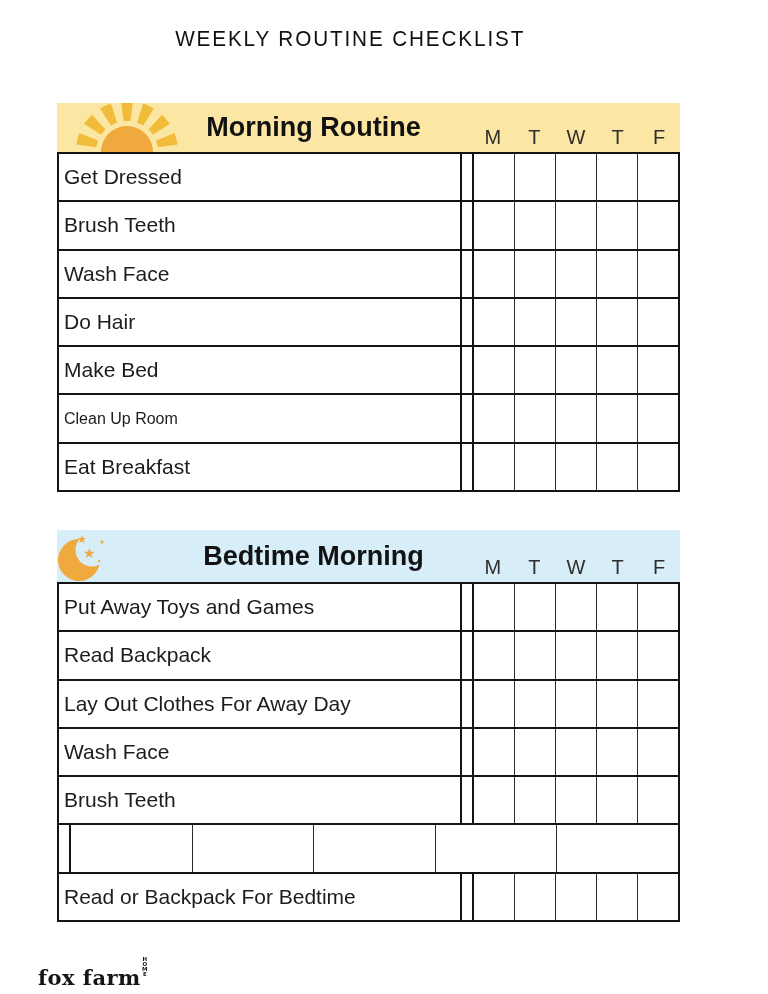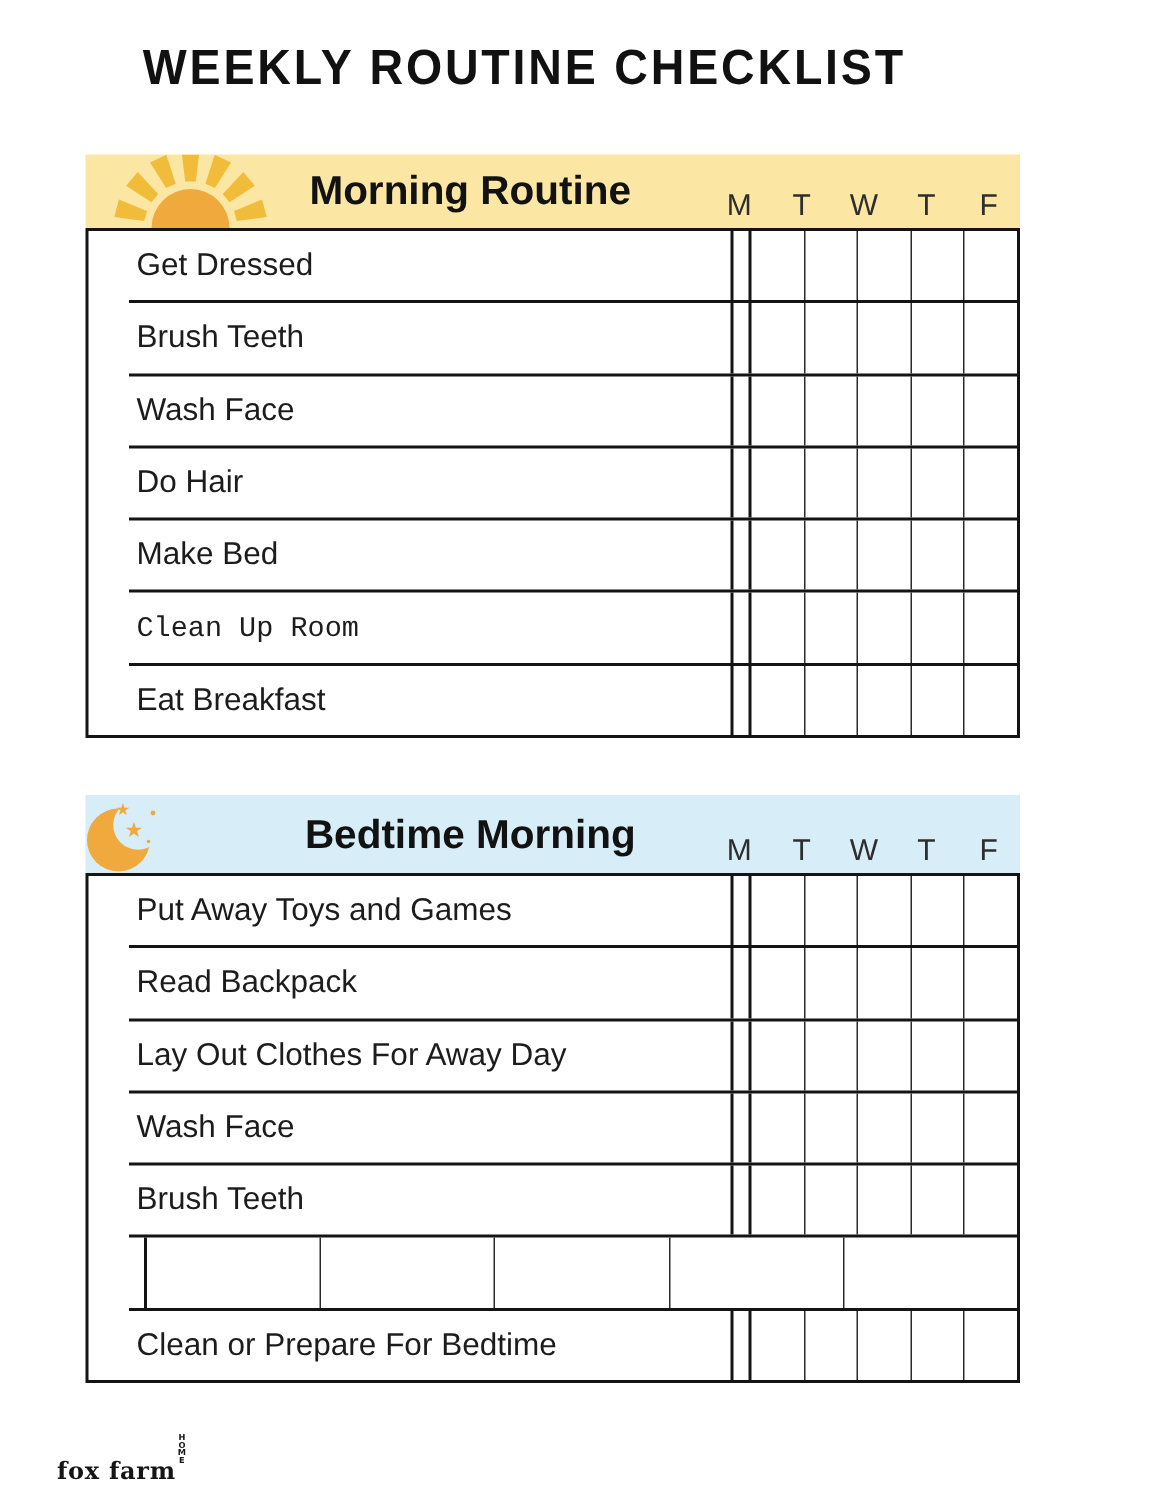"WEEKLY ROUTINE CHECKLIST" .page-title { font-size: 33px -> 22px; font-weight: bold -> normal }
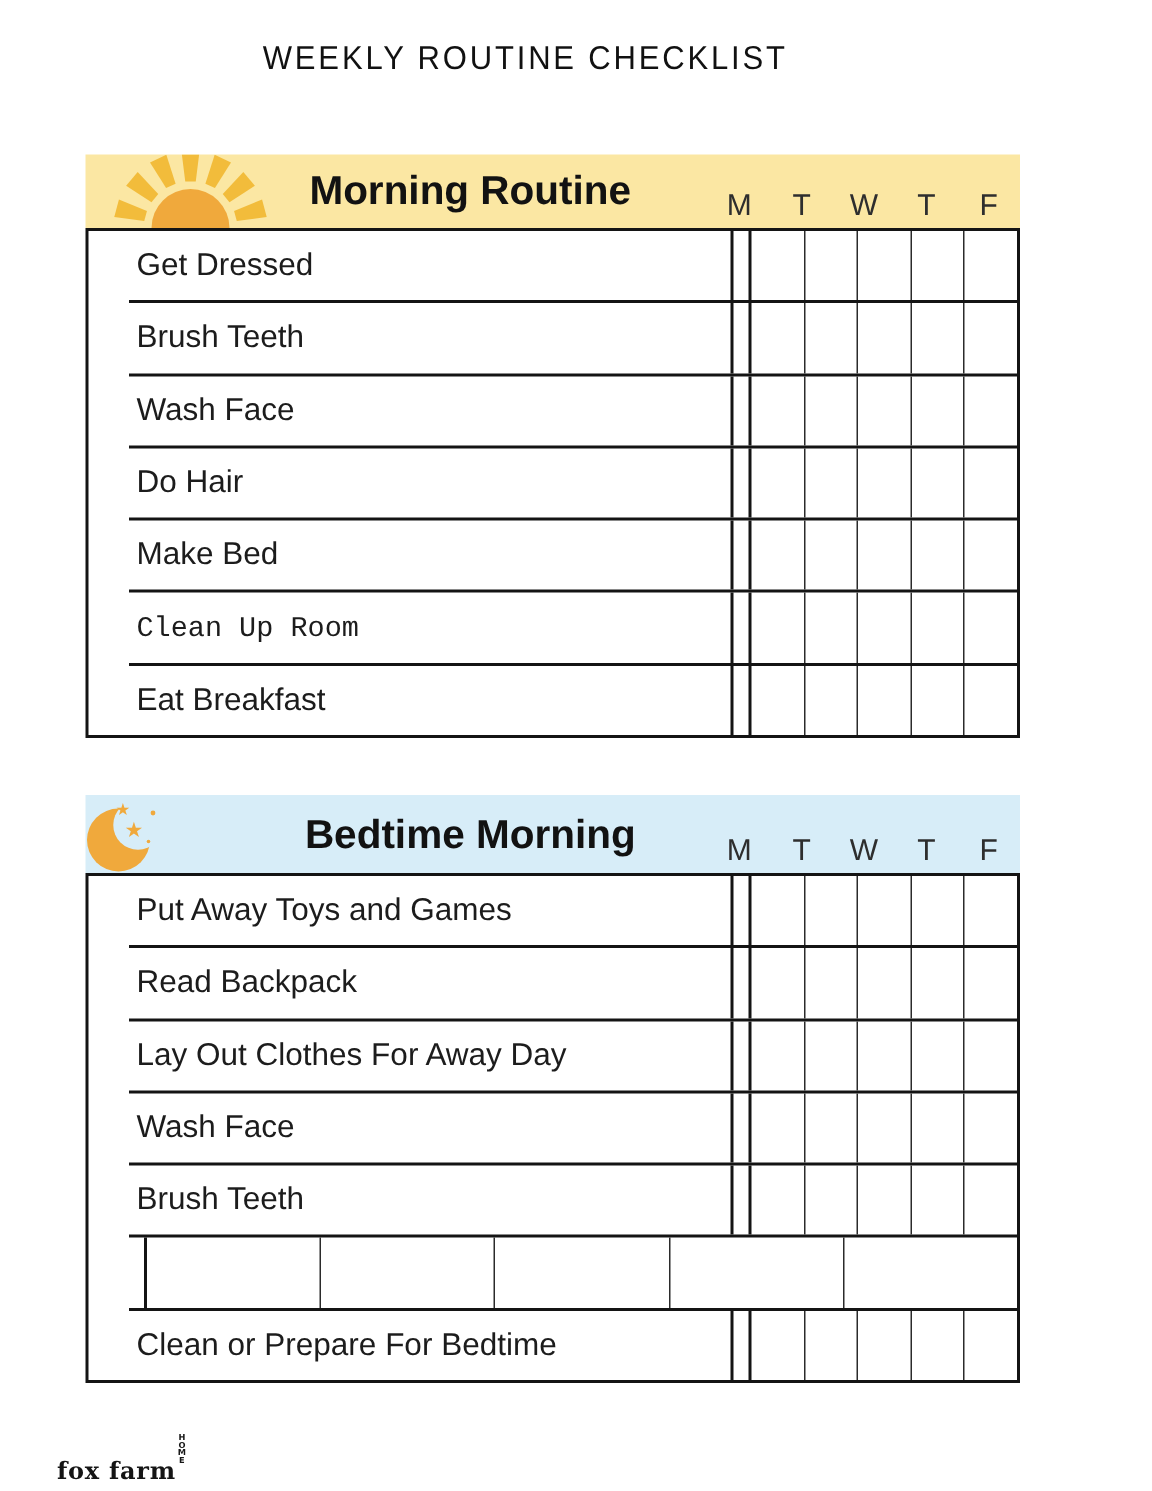"Get Dressed" .grid { padding-left: 27px -> none }
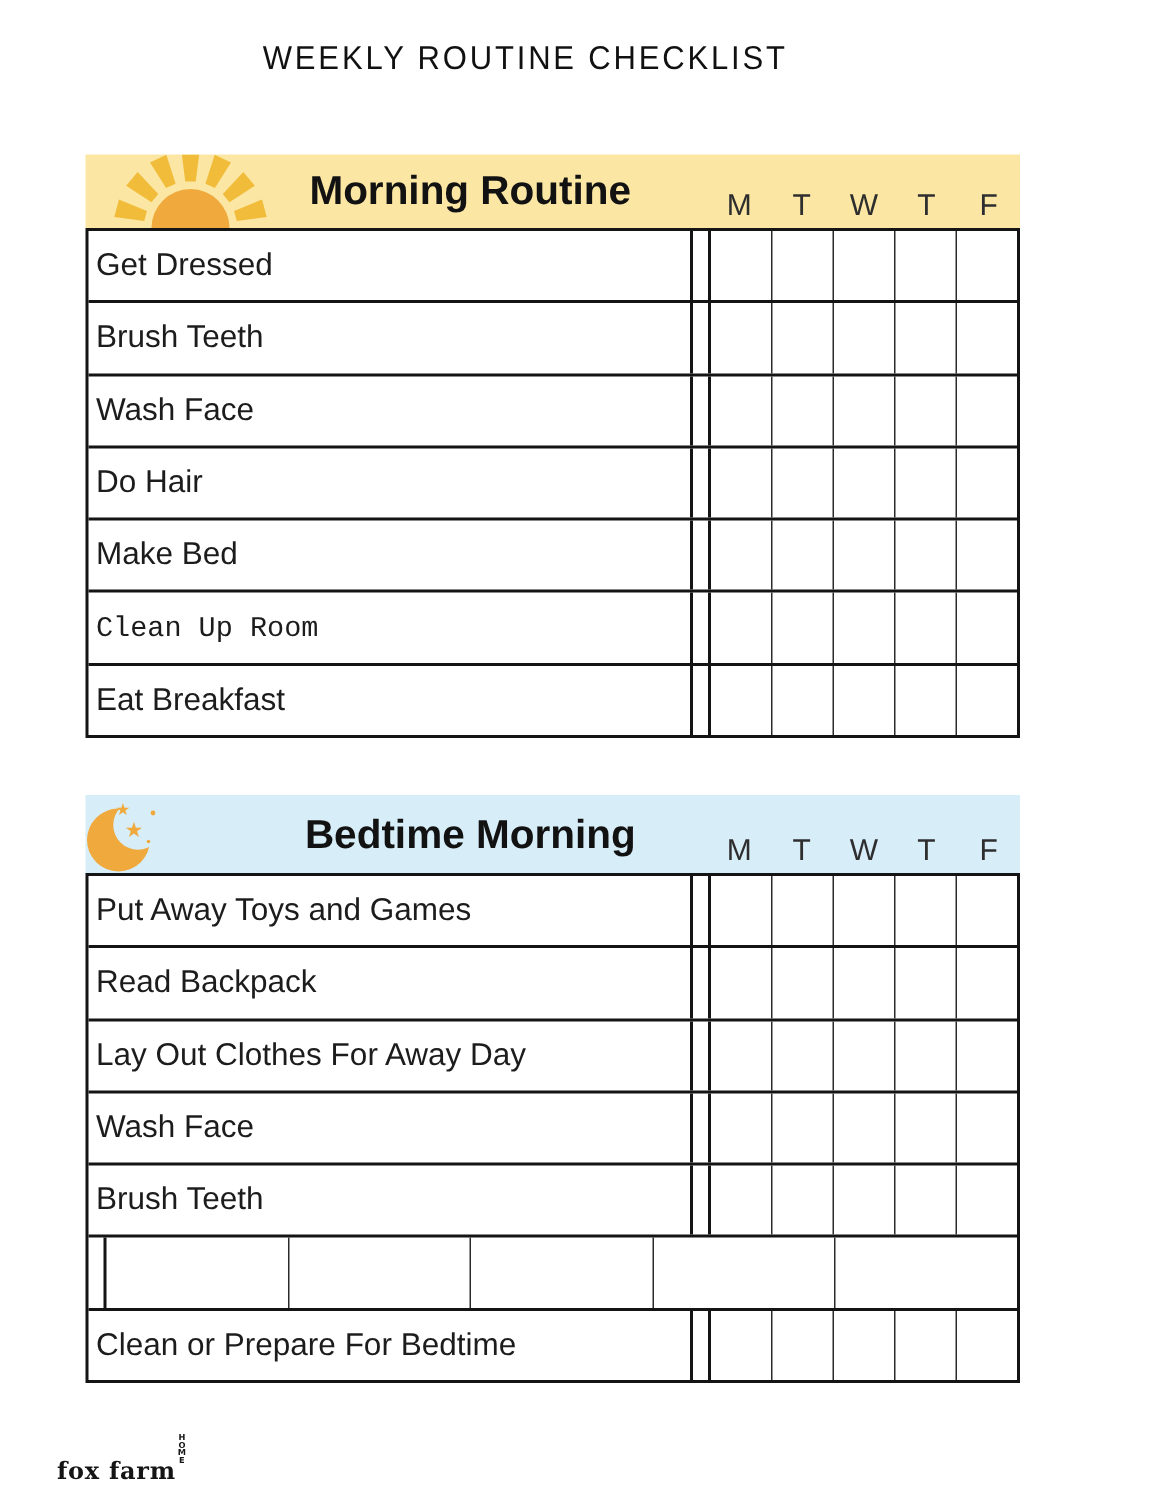"Clean Up Room" .row.alt .cell-task { font-family: Liberation Mono, monospace -> Liberation Sans, sans-serif; font-size: 19px -> 16px }
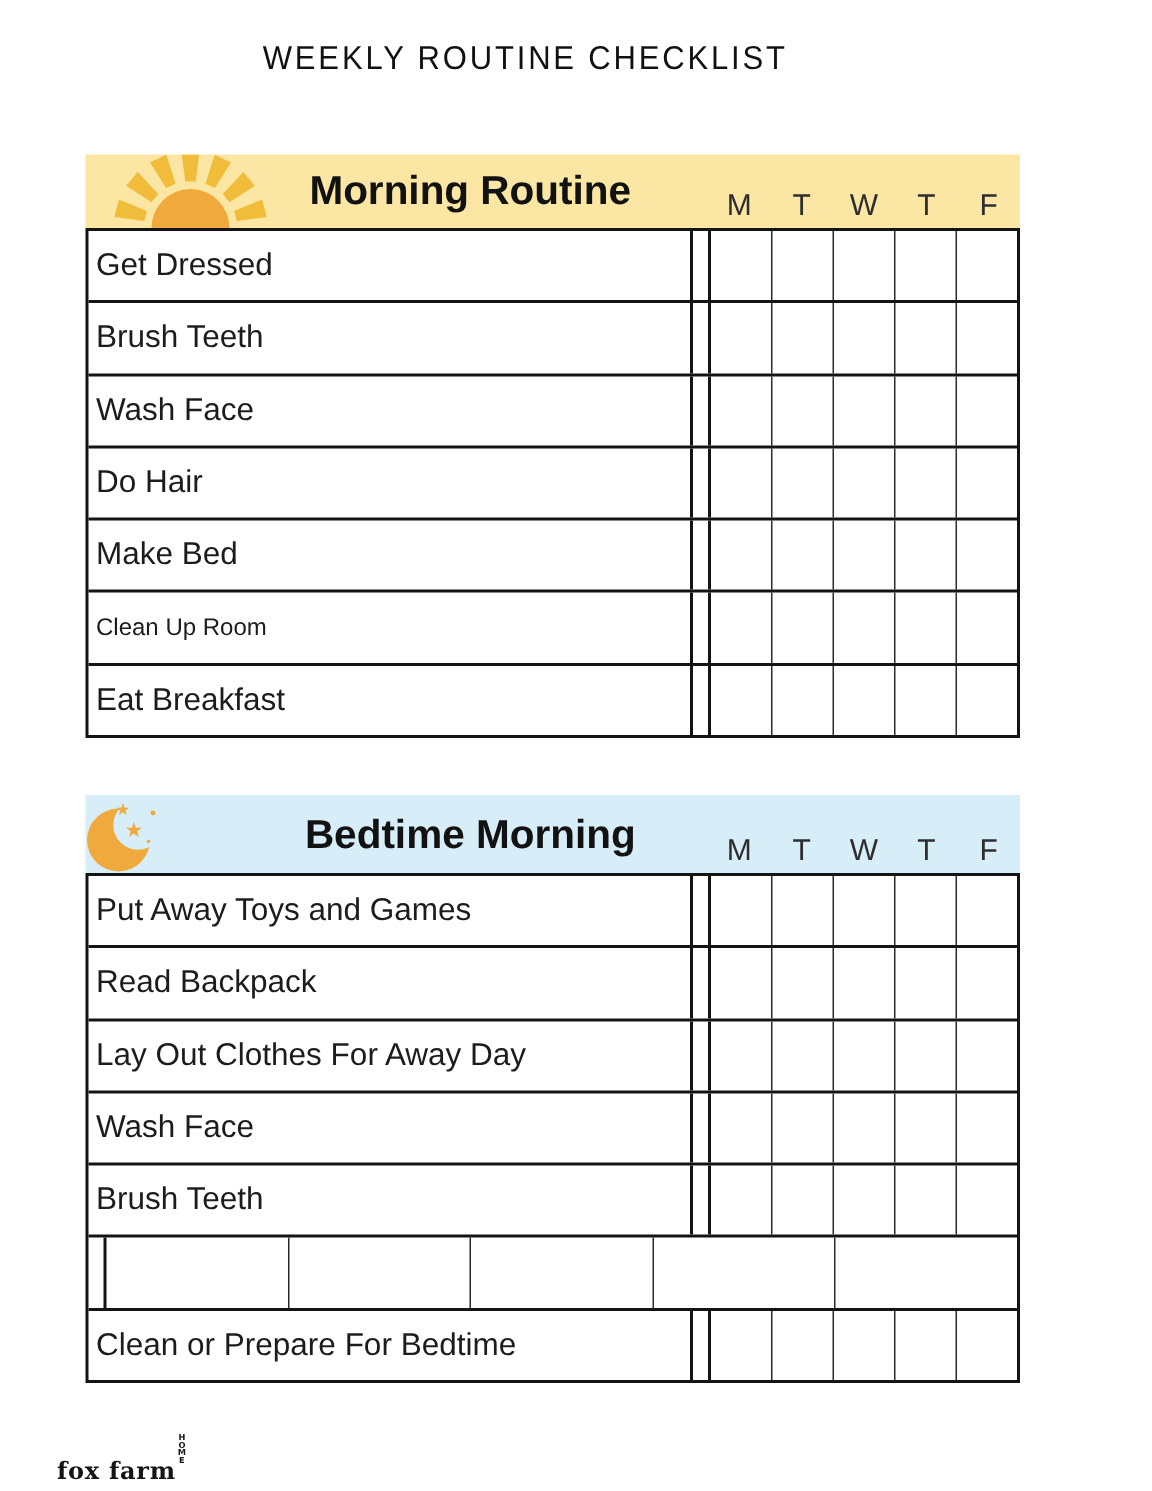"Clean or Prepare For Bedtime" div.cell-task { text: Clean or Prepare -> Read or Backpack }
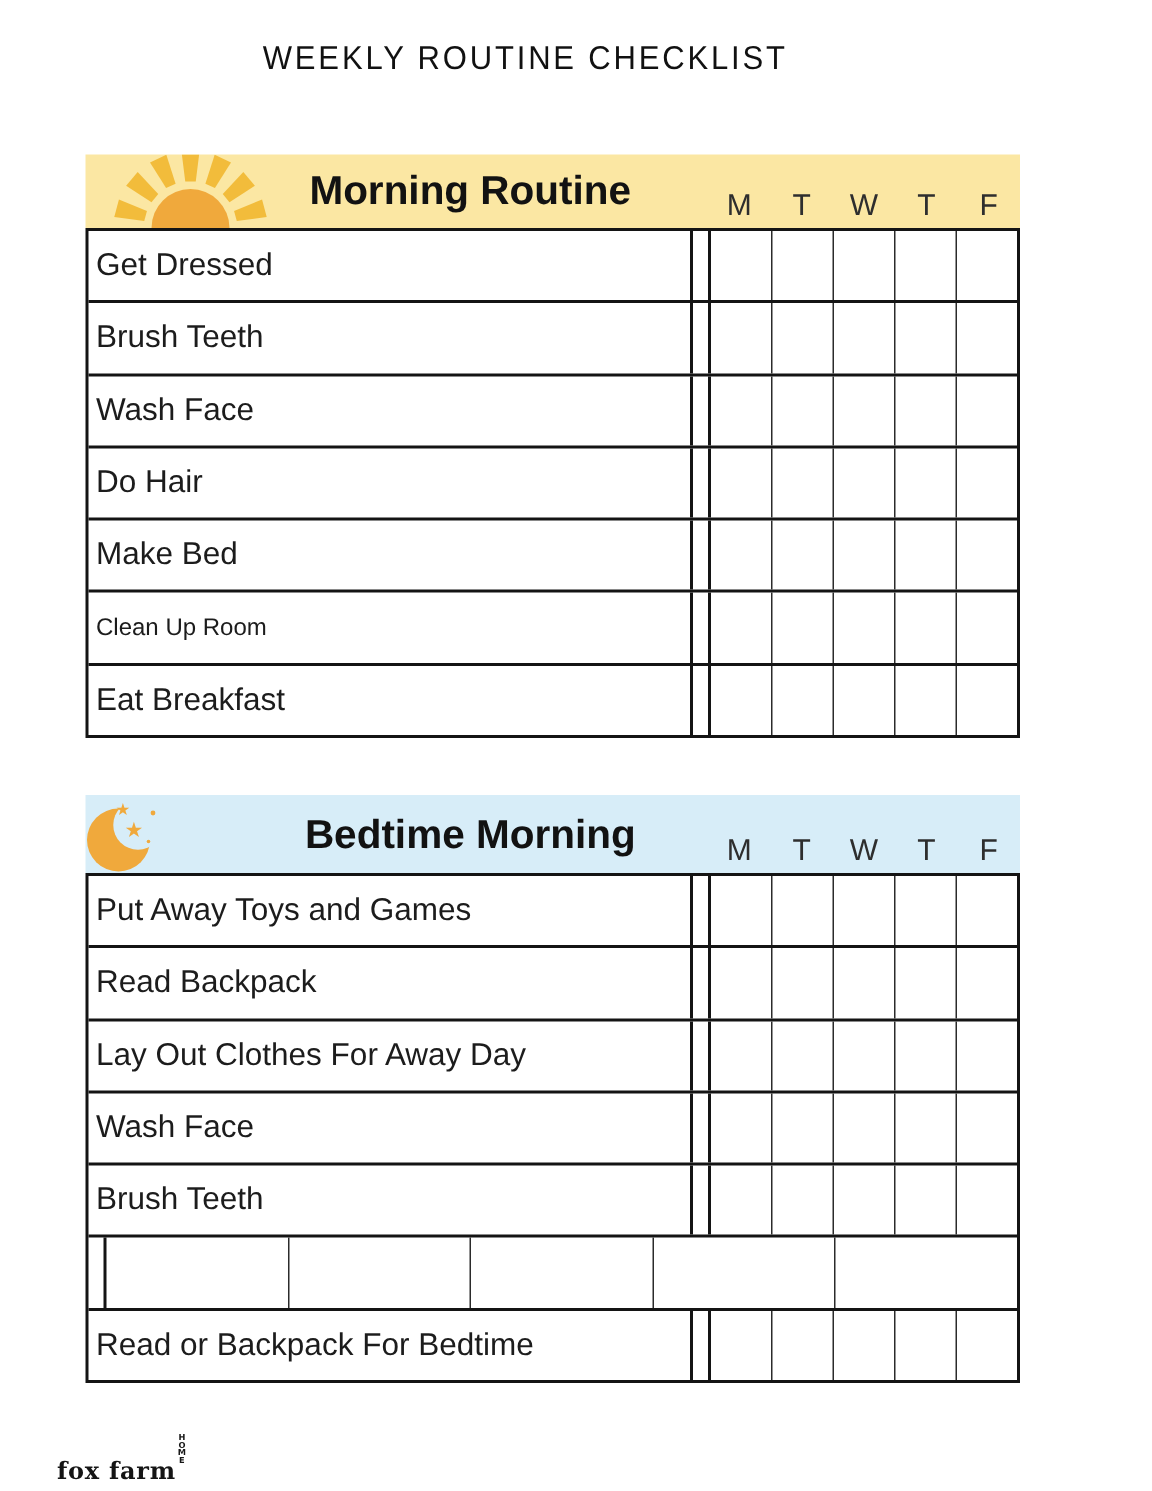"fox farm" .brand { font-size: 16px -> 21px }
